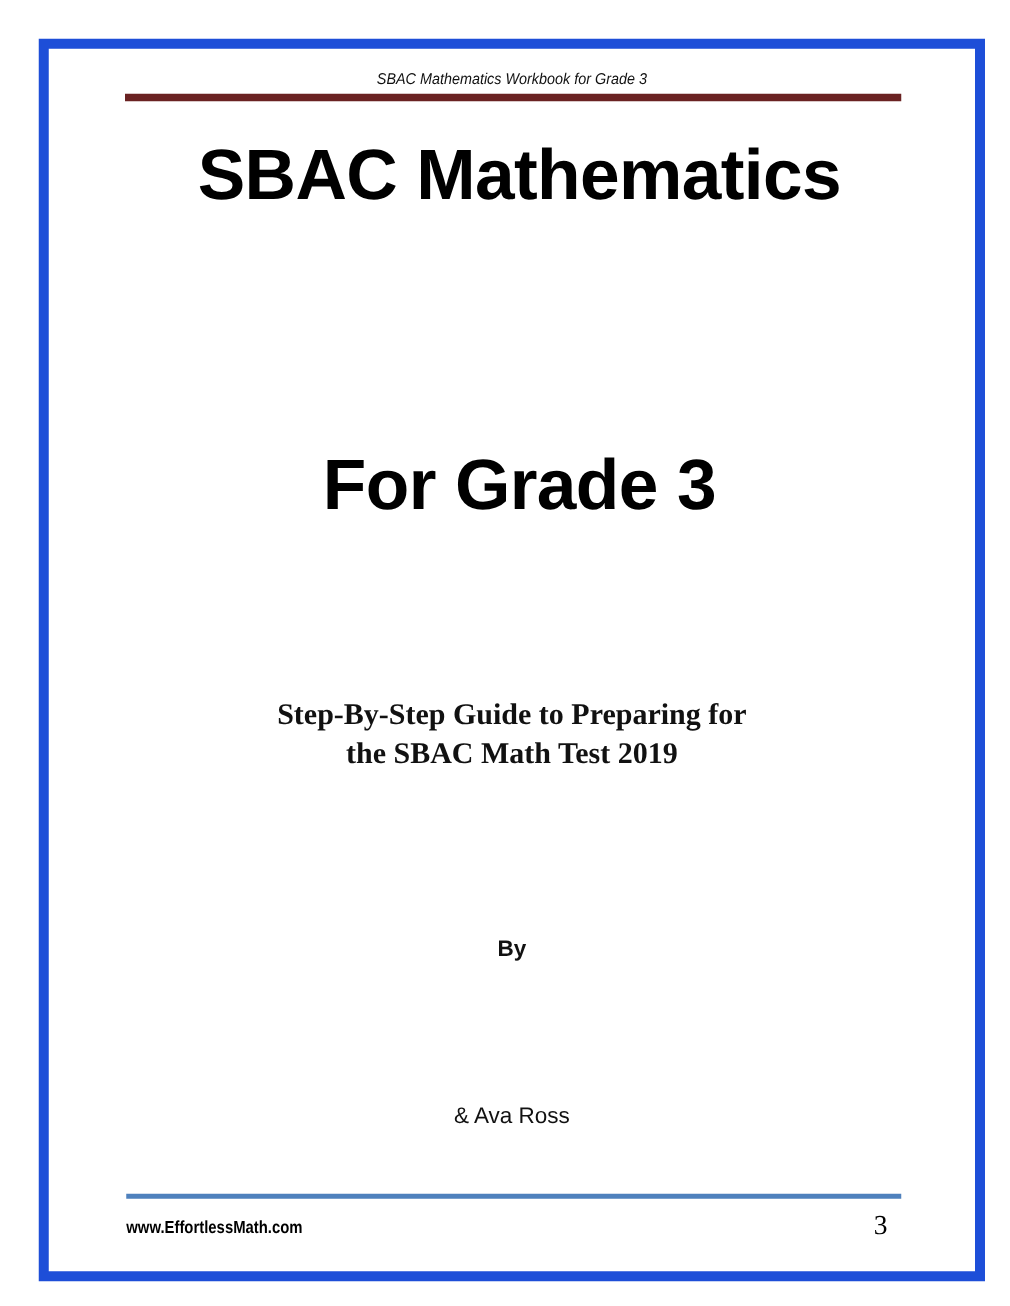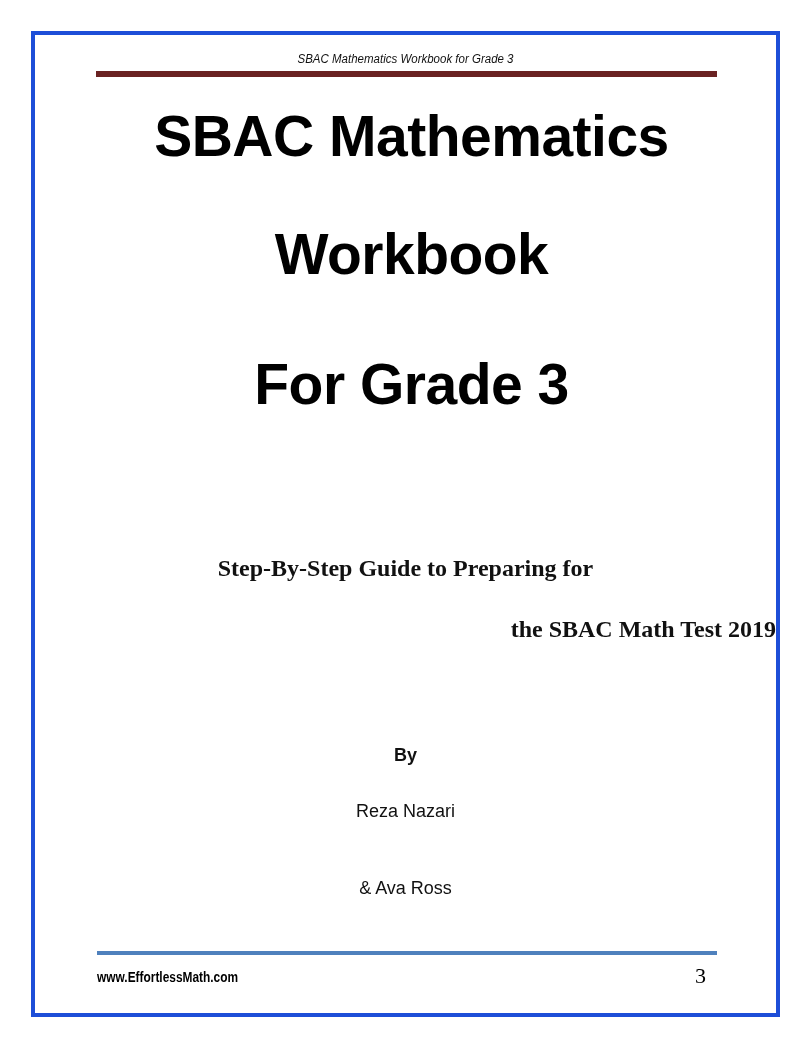"SBAC Mathematics Workbook for Grade" .page-frame { border: 4px solid #1d4ed8 -> 8px solid #1d4ed8 }
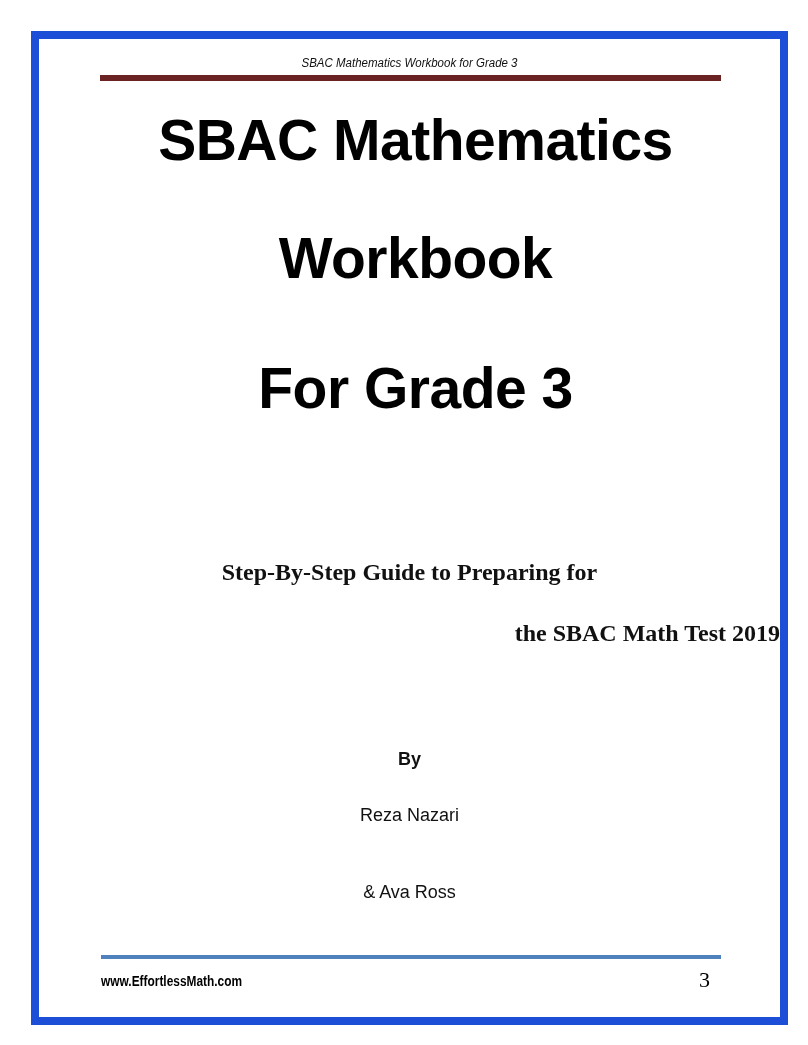"Workbook" div.title-line { html: <div>Workbook</div> -> none }
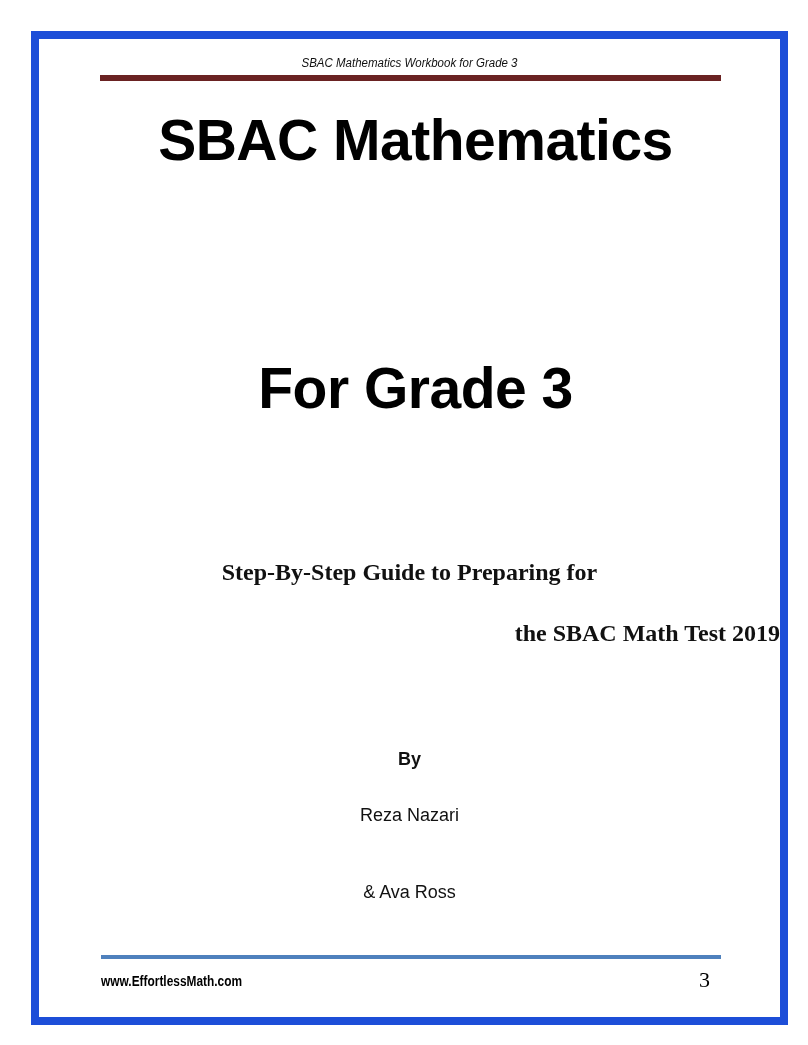"the SBAC Math Test 2019" div.subtitle-line { text-align: right -> none; top: 582px -> 552px }
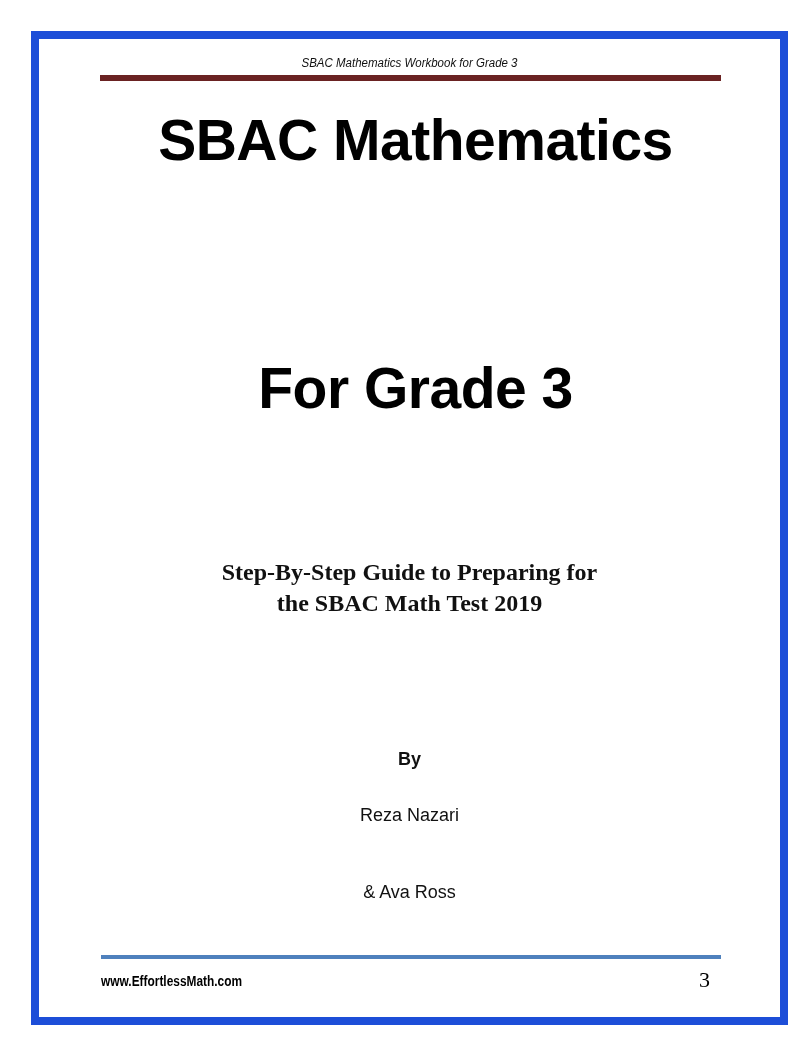"Reza Nazari" div.author-line { html: <div>Reza Nazari</div> -> none }
